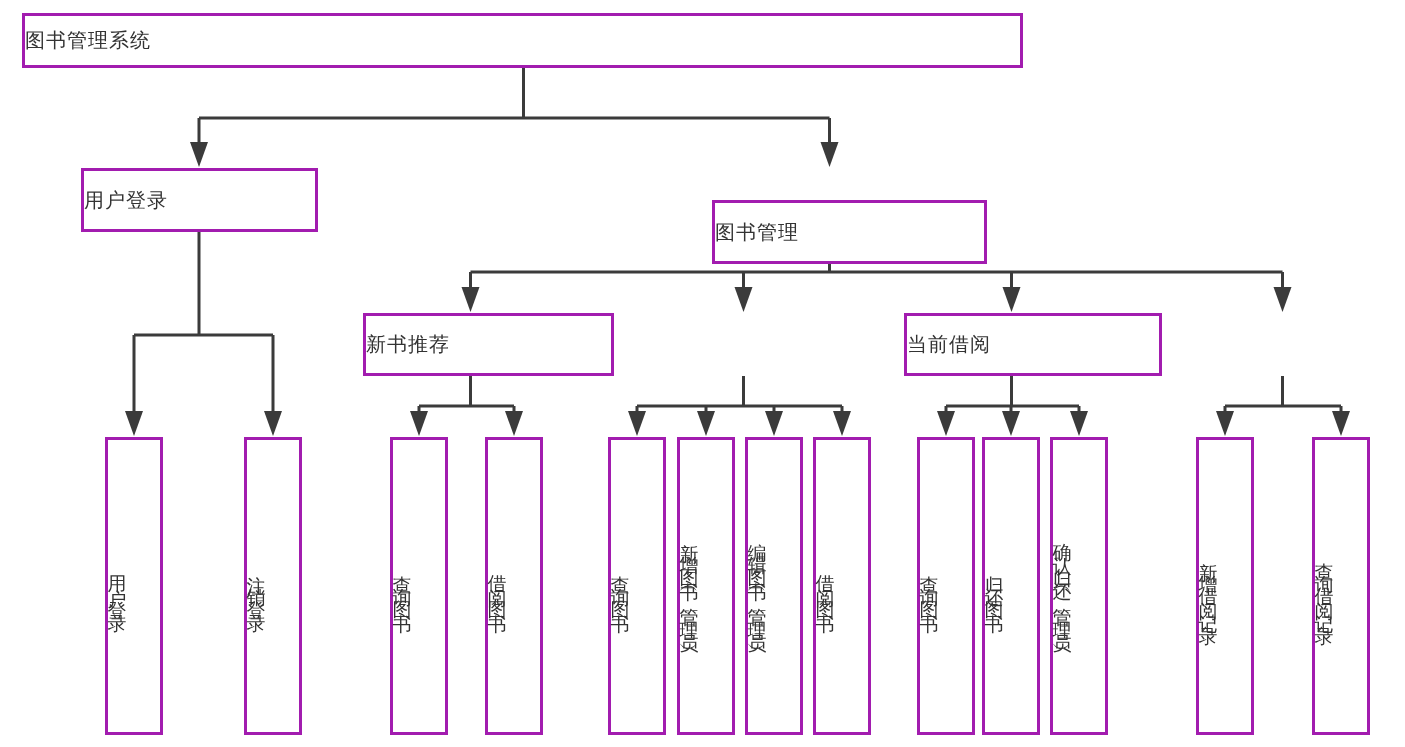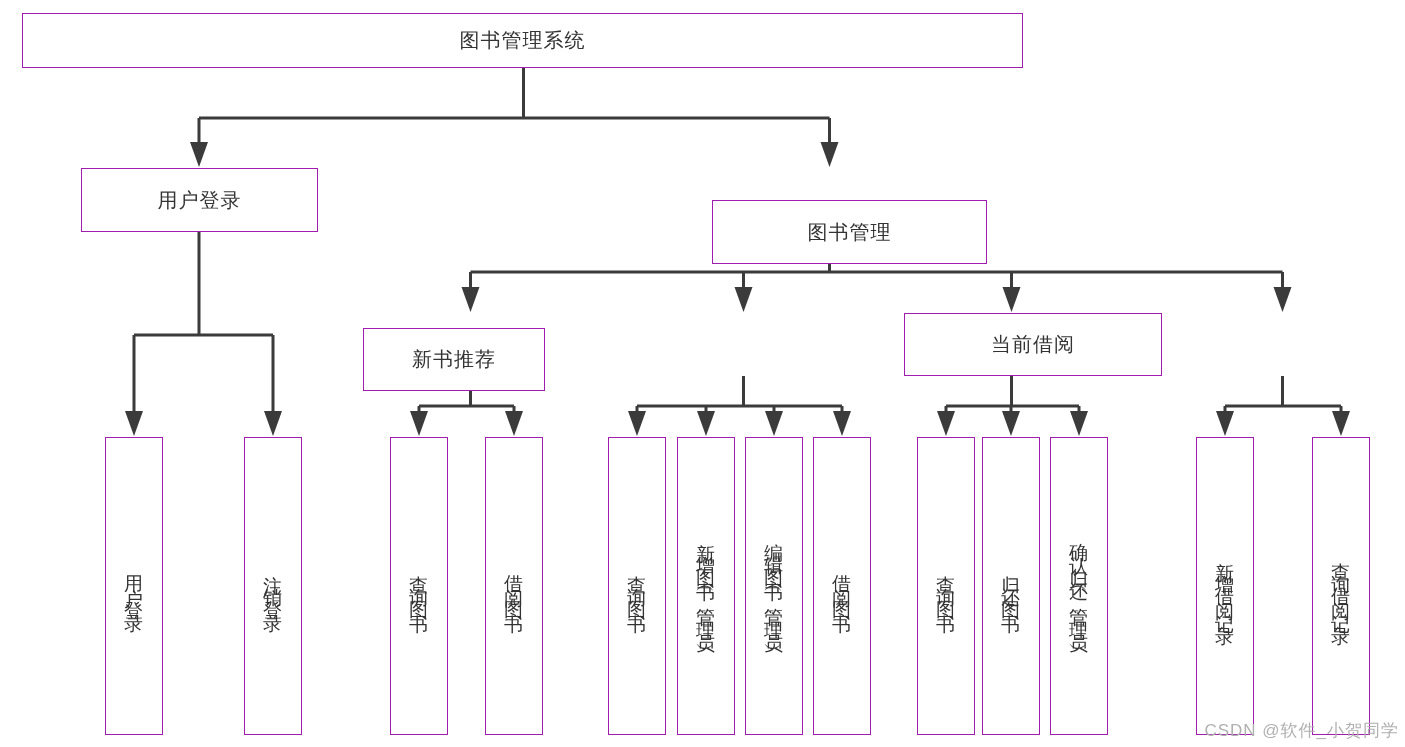"图书管理系统" .node { border: 1px solid #a21caf -> 3px solid #a21caf; justify-content: center -> none }
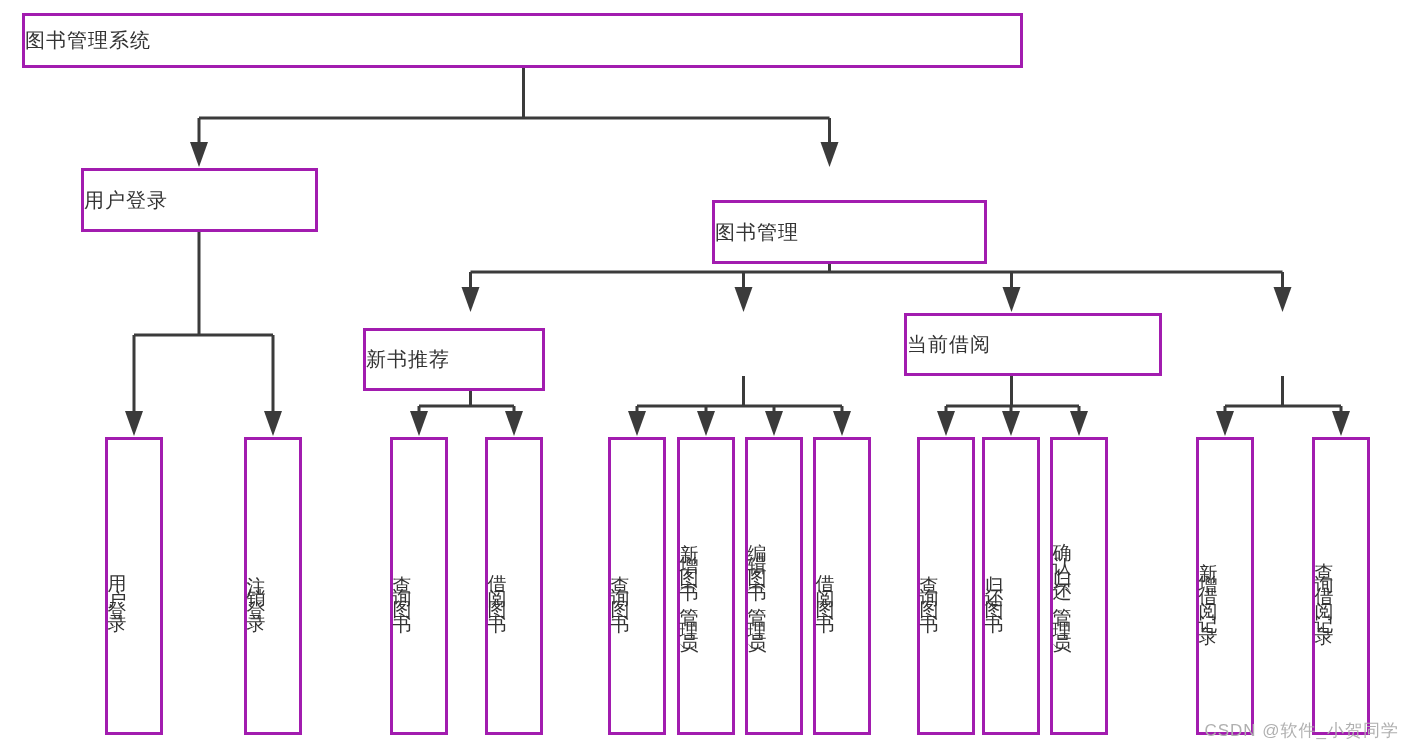"新书推荐" div.node { top: 328px -> 313px; width: 182px -> 251px }
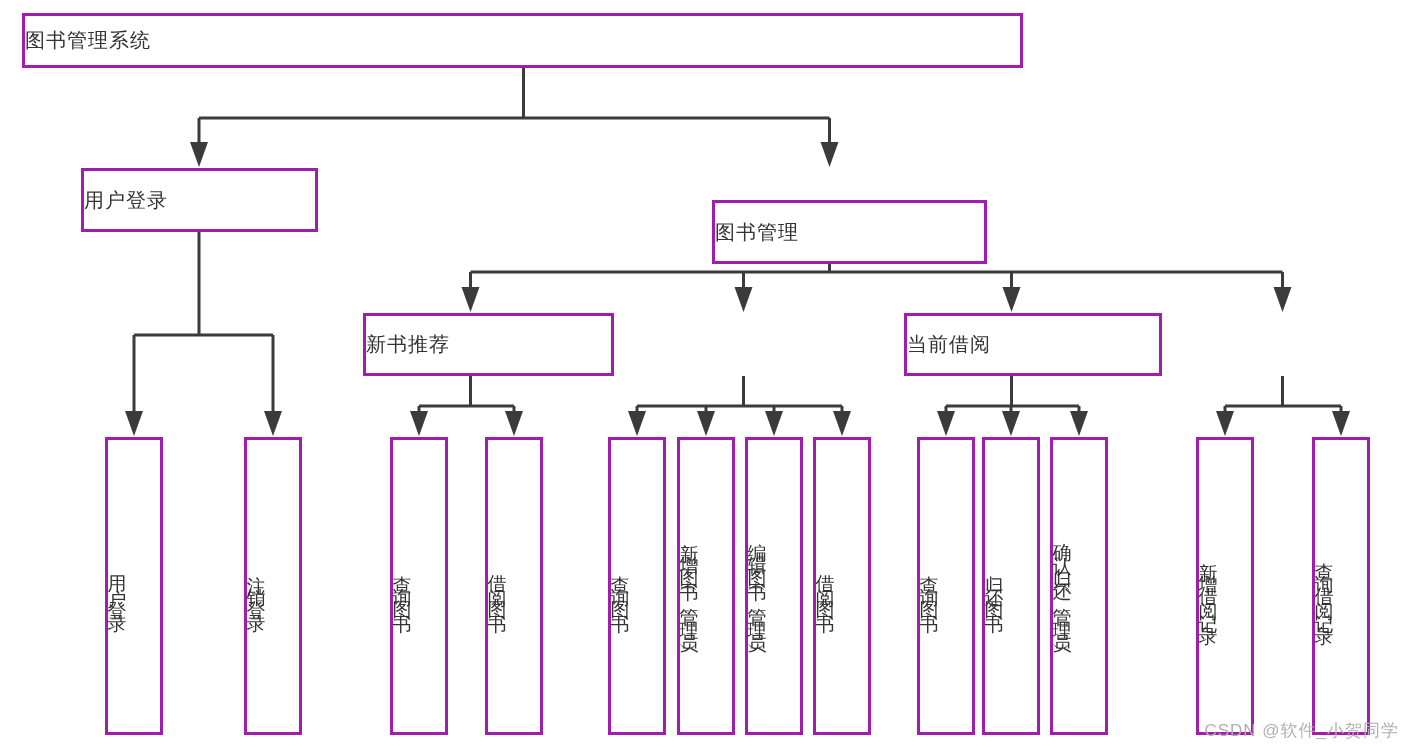"CSDN @软件_小贺同学" div.watermark { html: <div>CSDN @软件_小贺同学</div> -> none }
